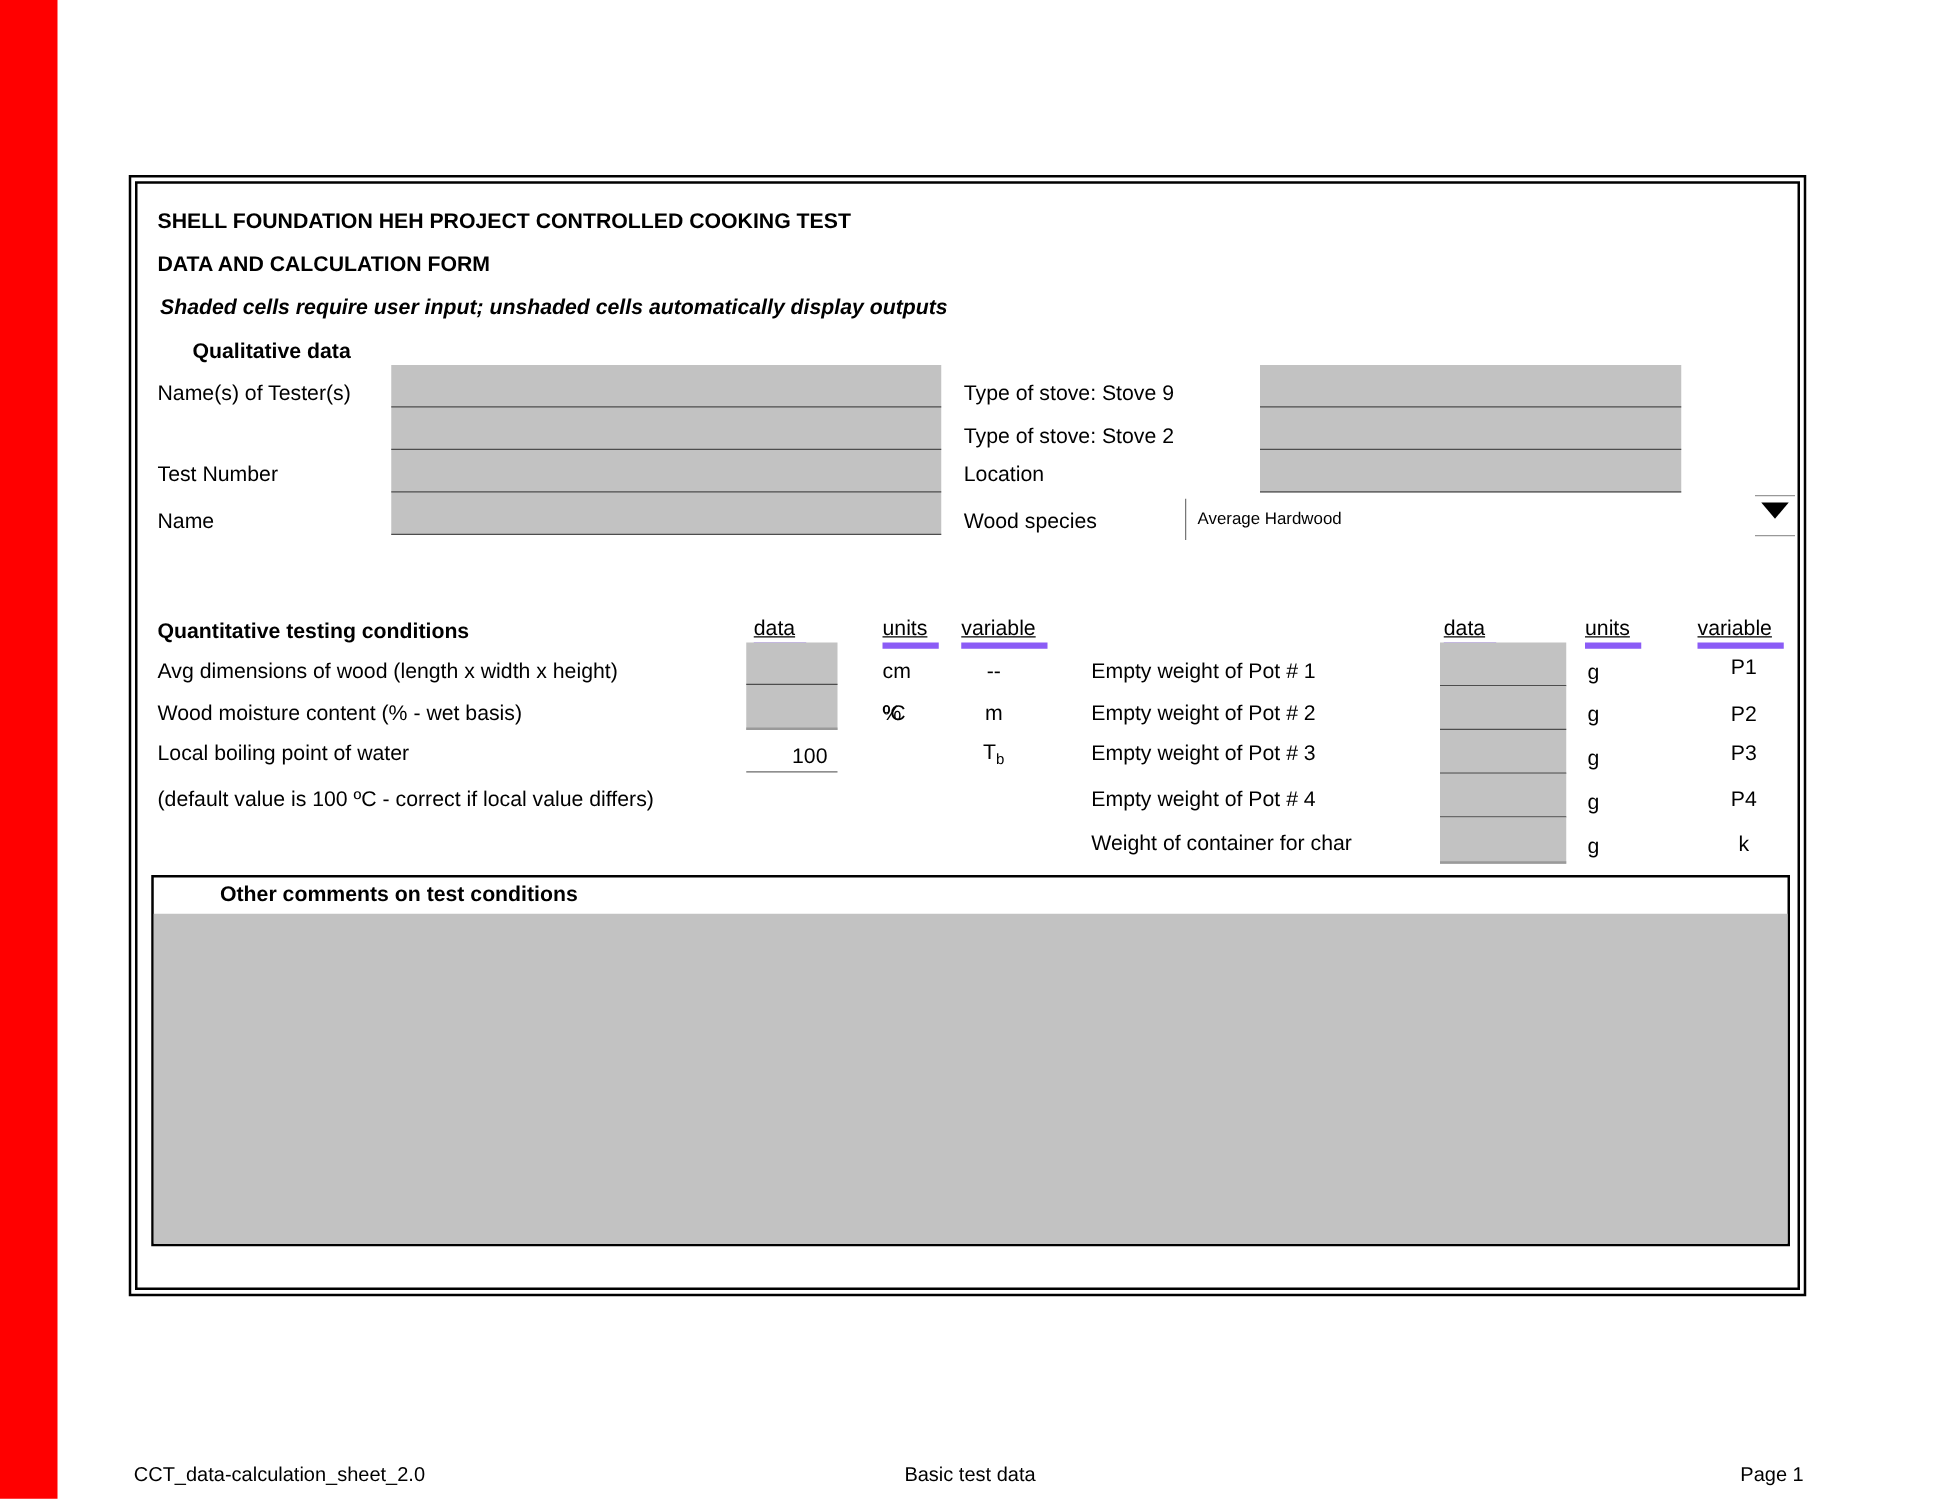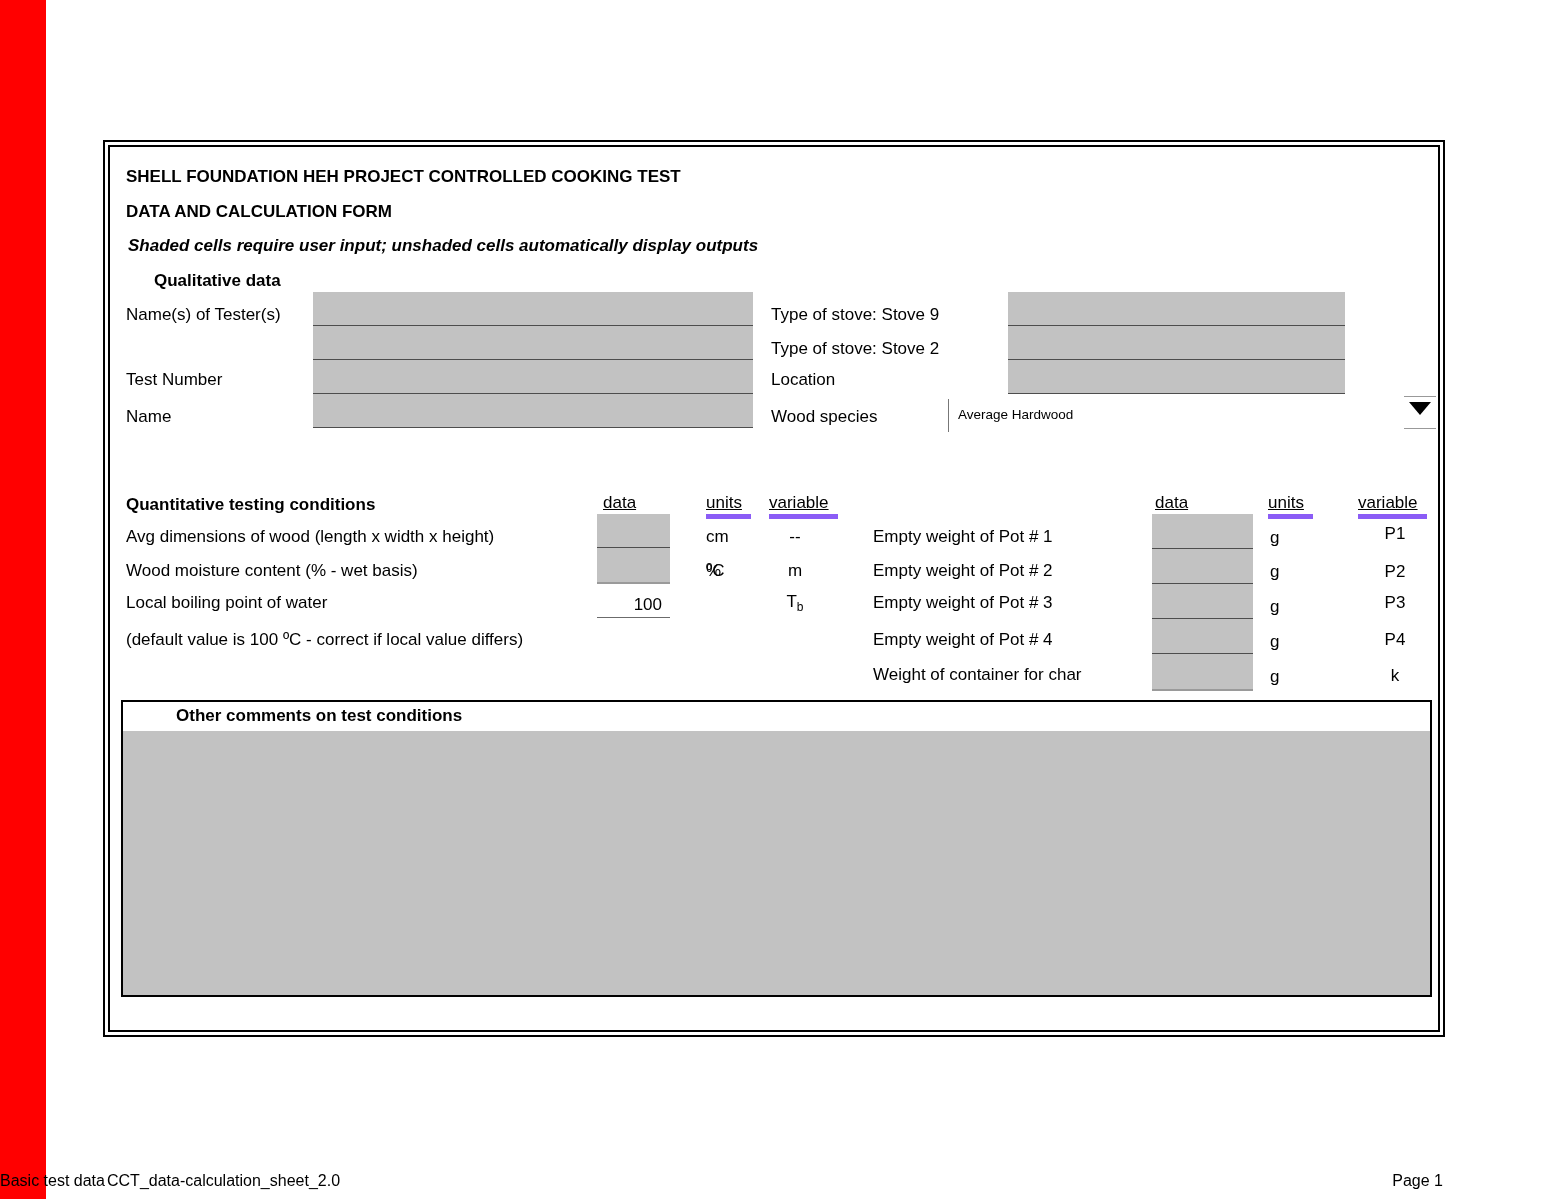"Basic test data" div.abs { text-align: none -> center }
